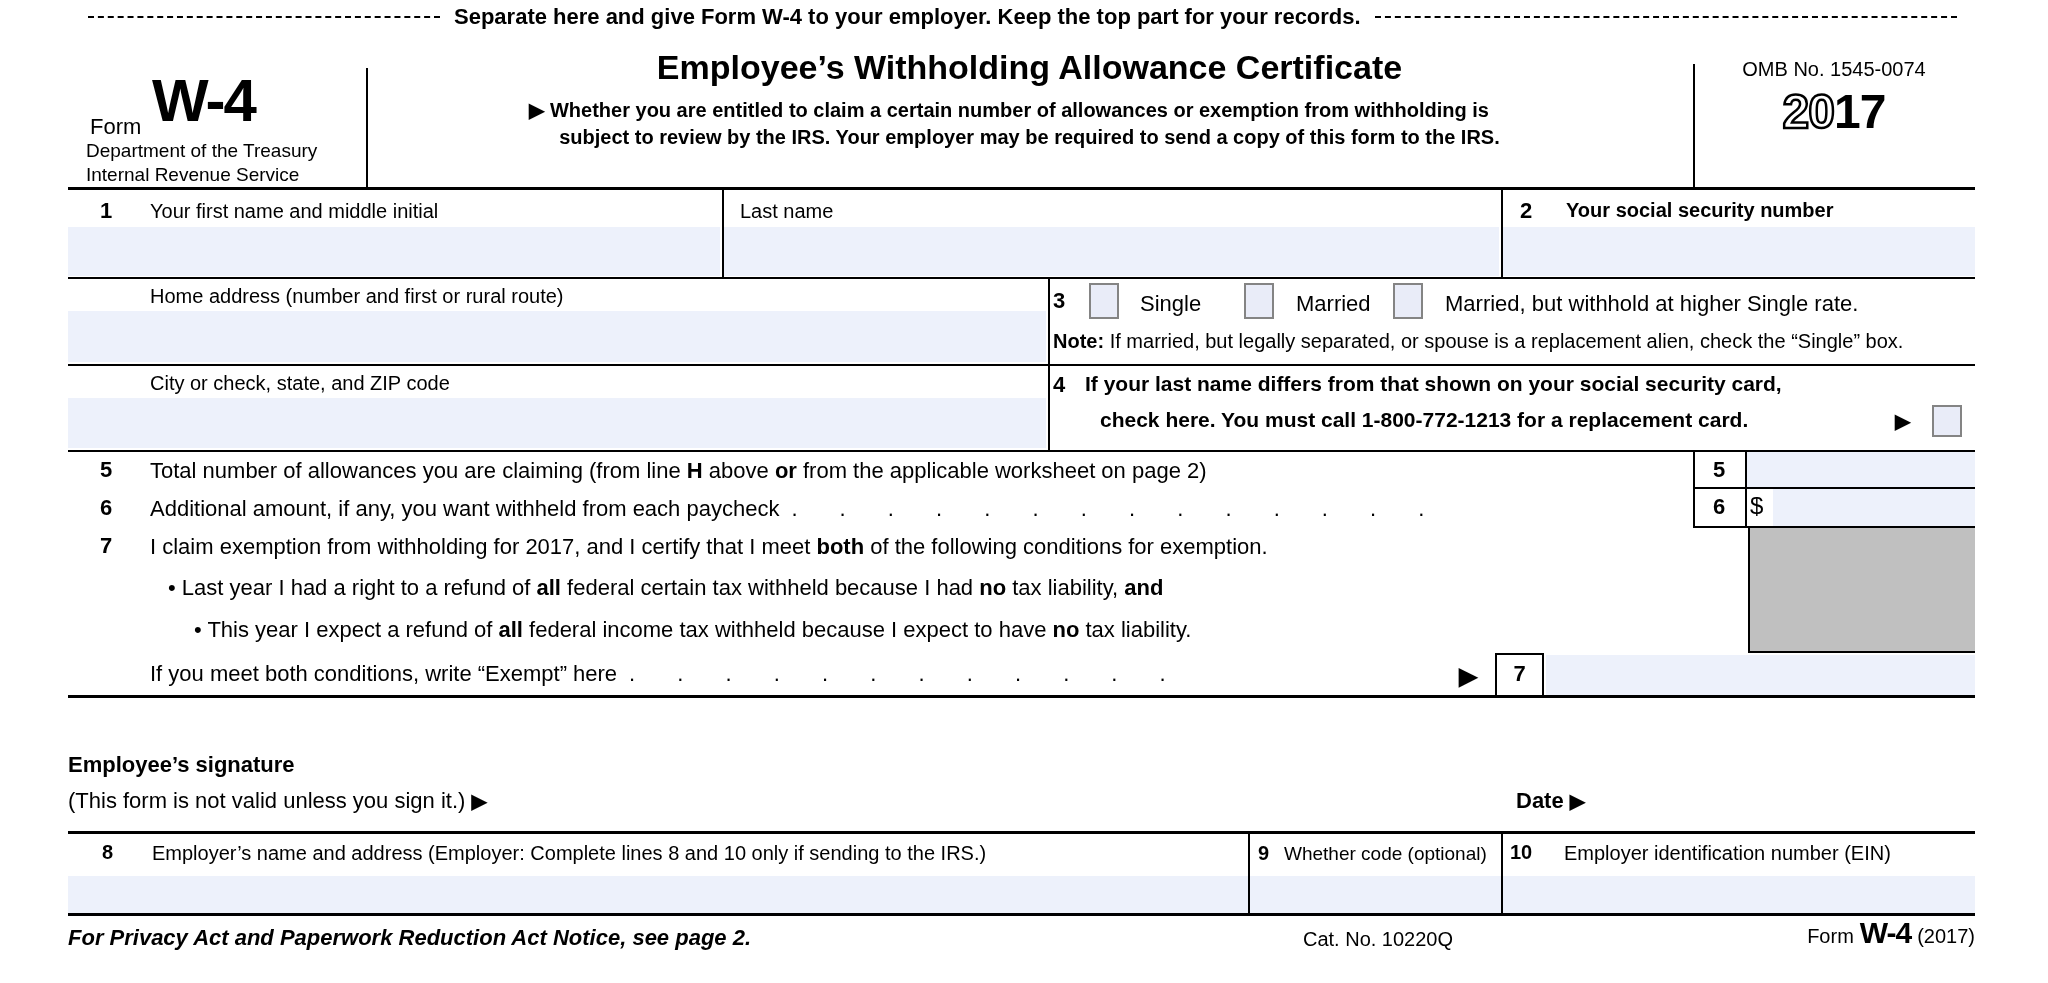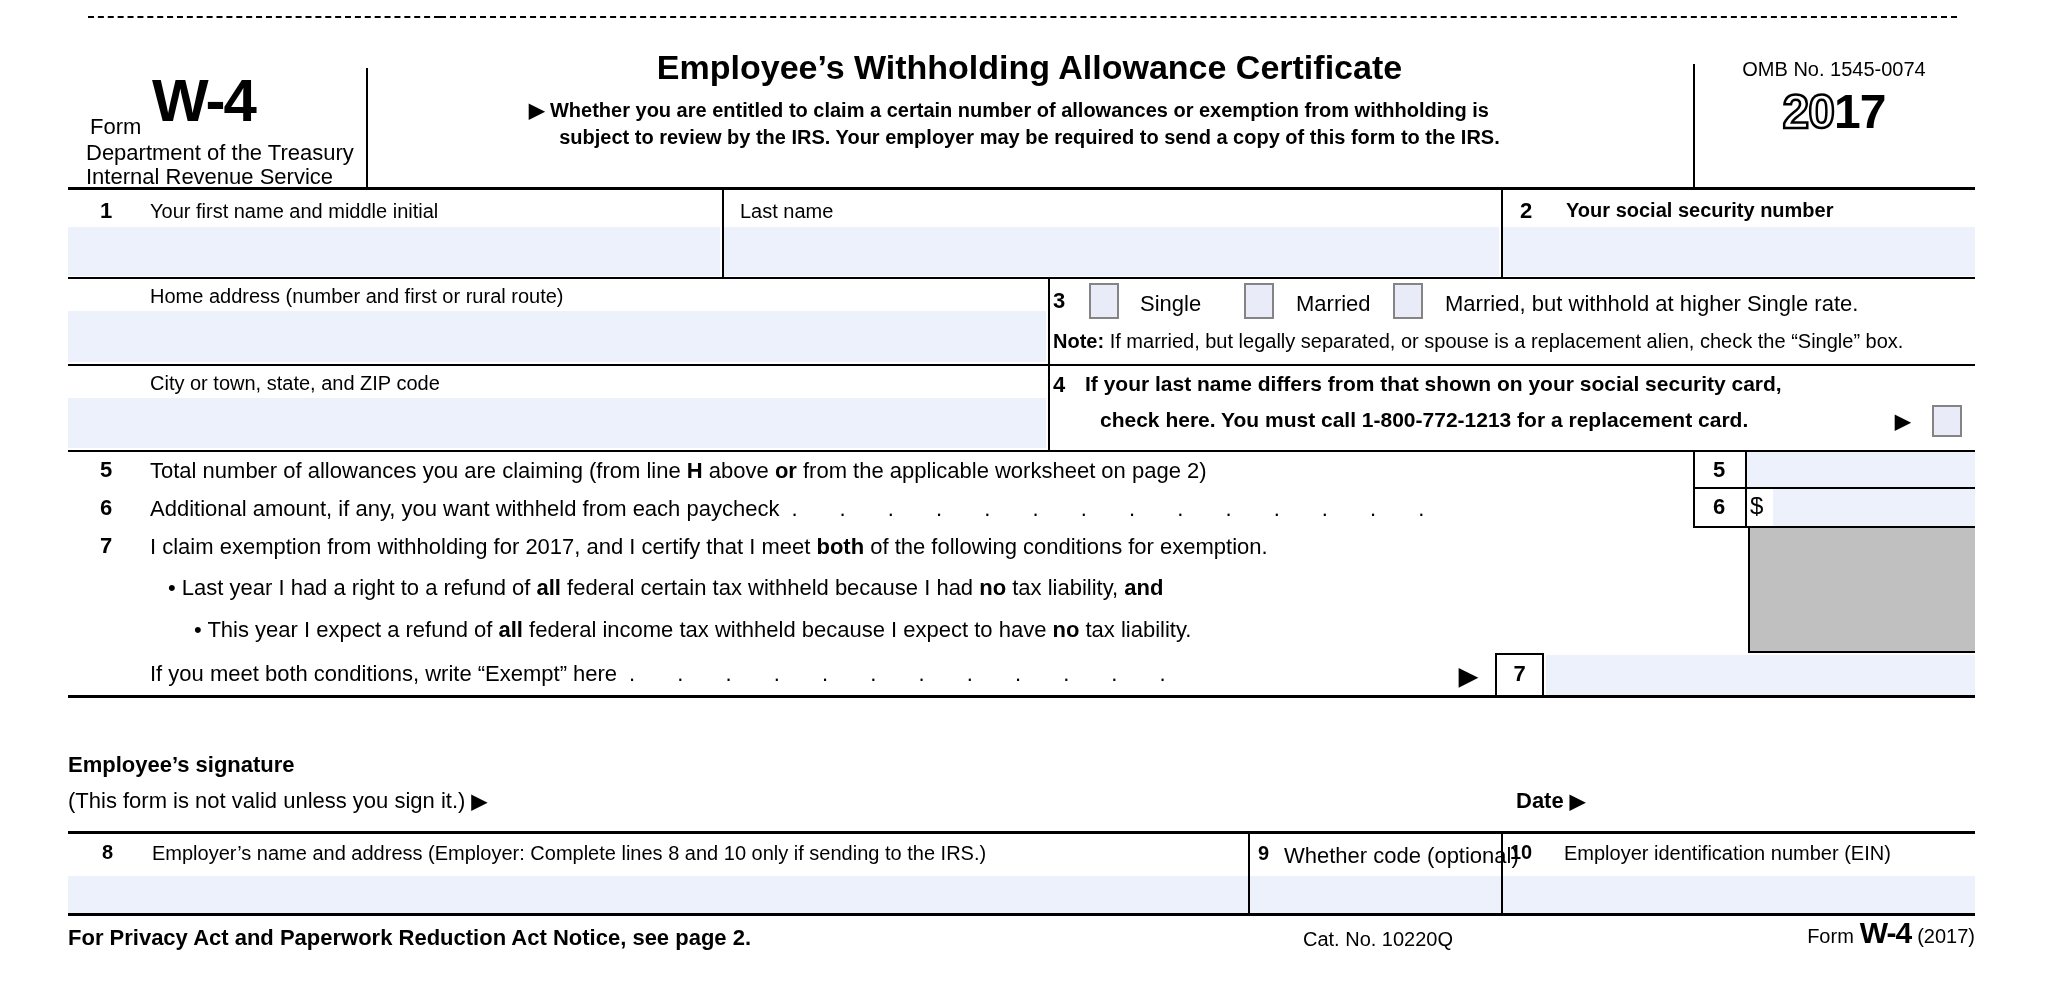"Separate here and give Form" div.sep-text { html: none -> <div>Separate here and give Form W-4 to your employer. Keep the top part for your records.</div> }
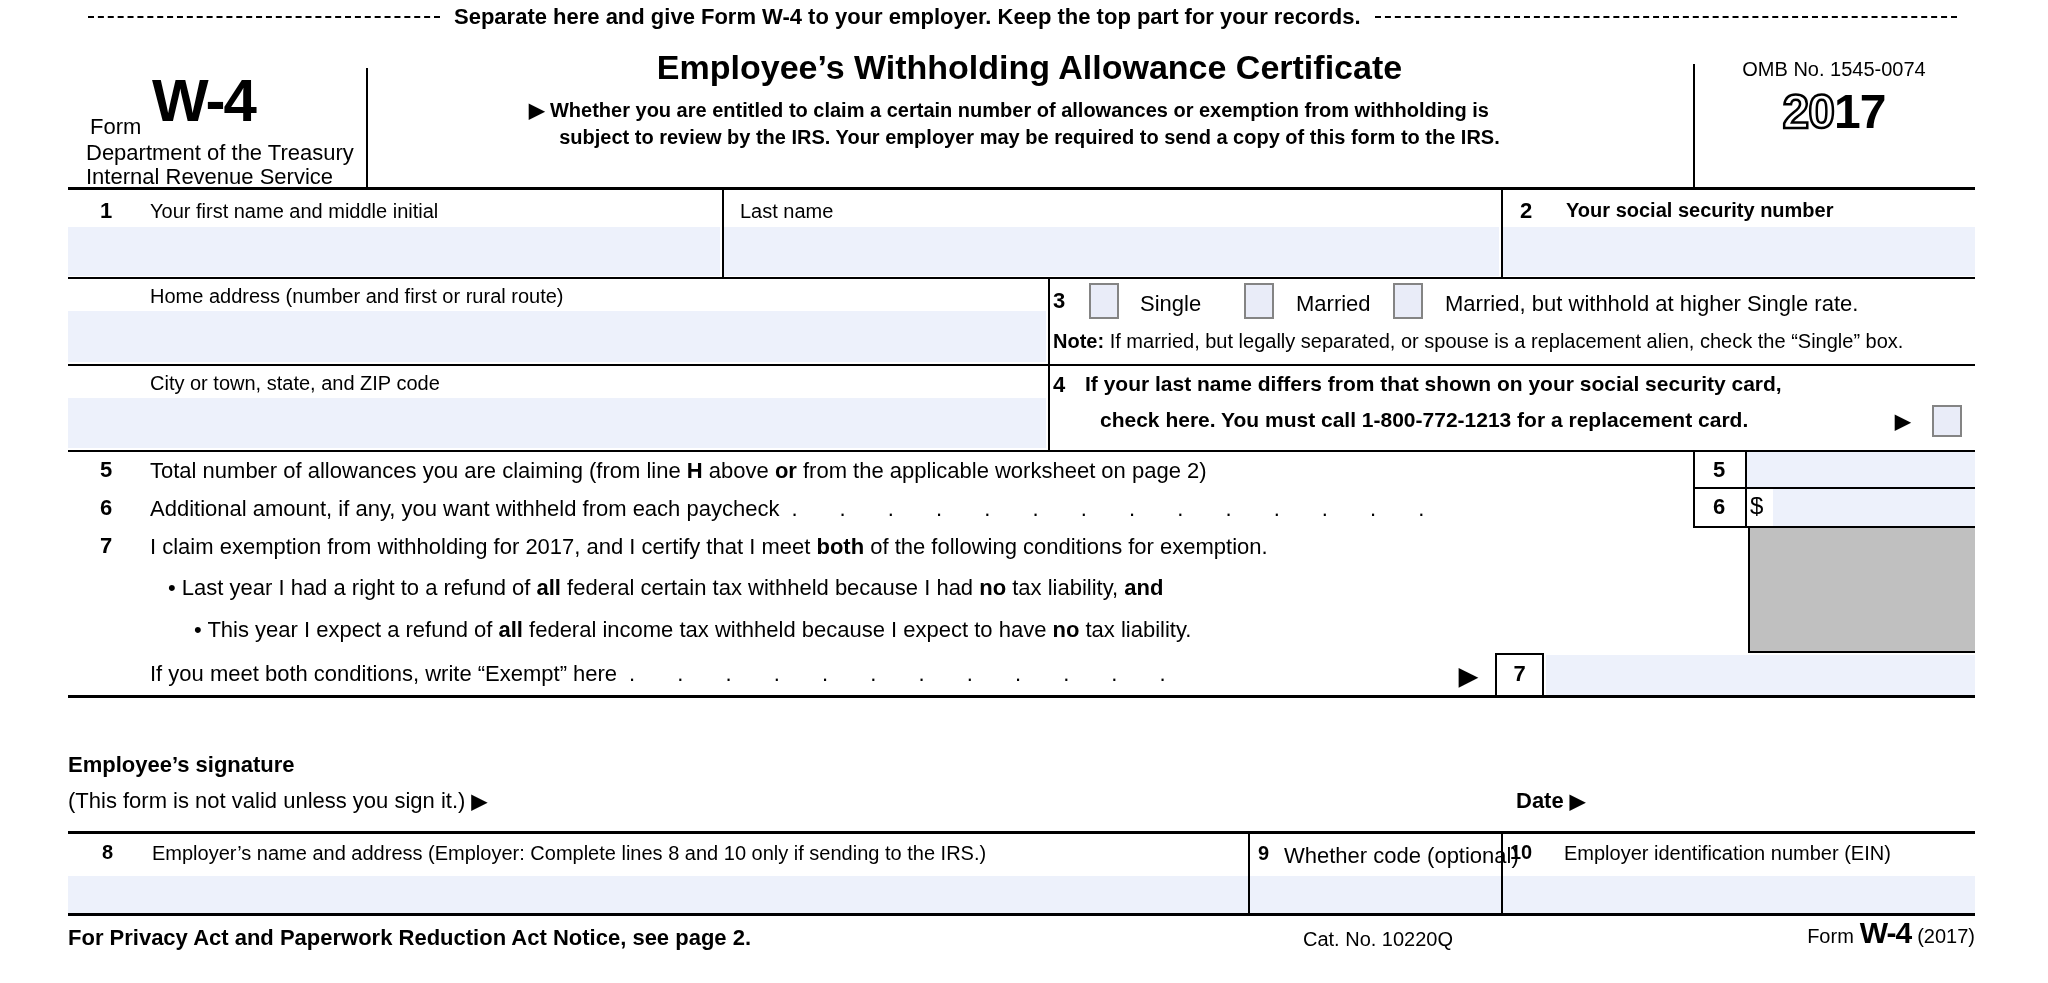"Department of the Treasury" .t19 { font-size: 22px -> 19px }
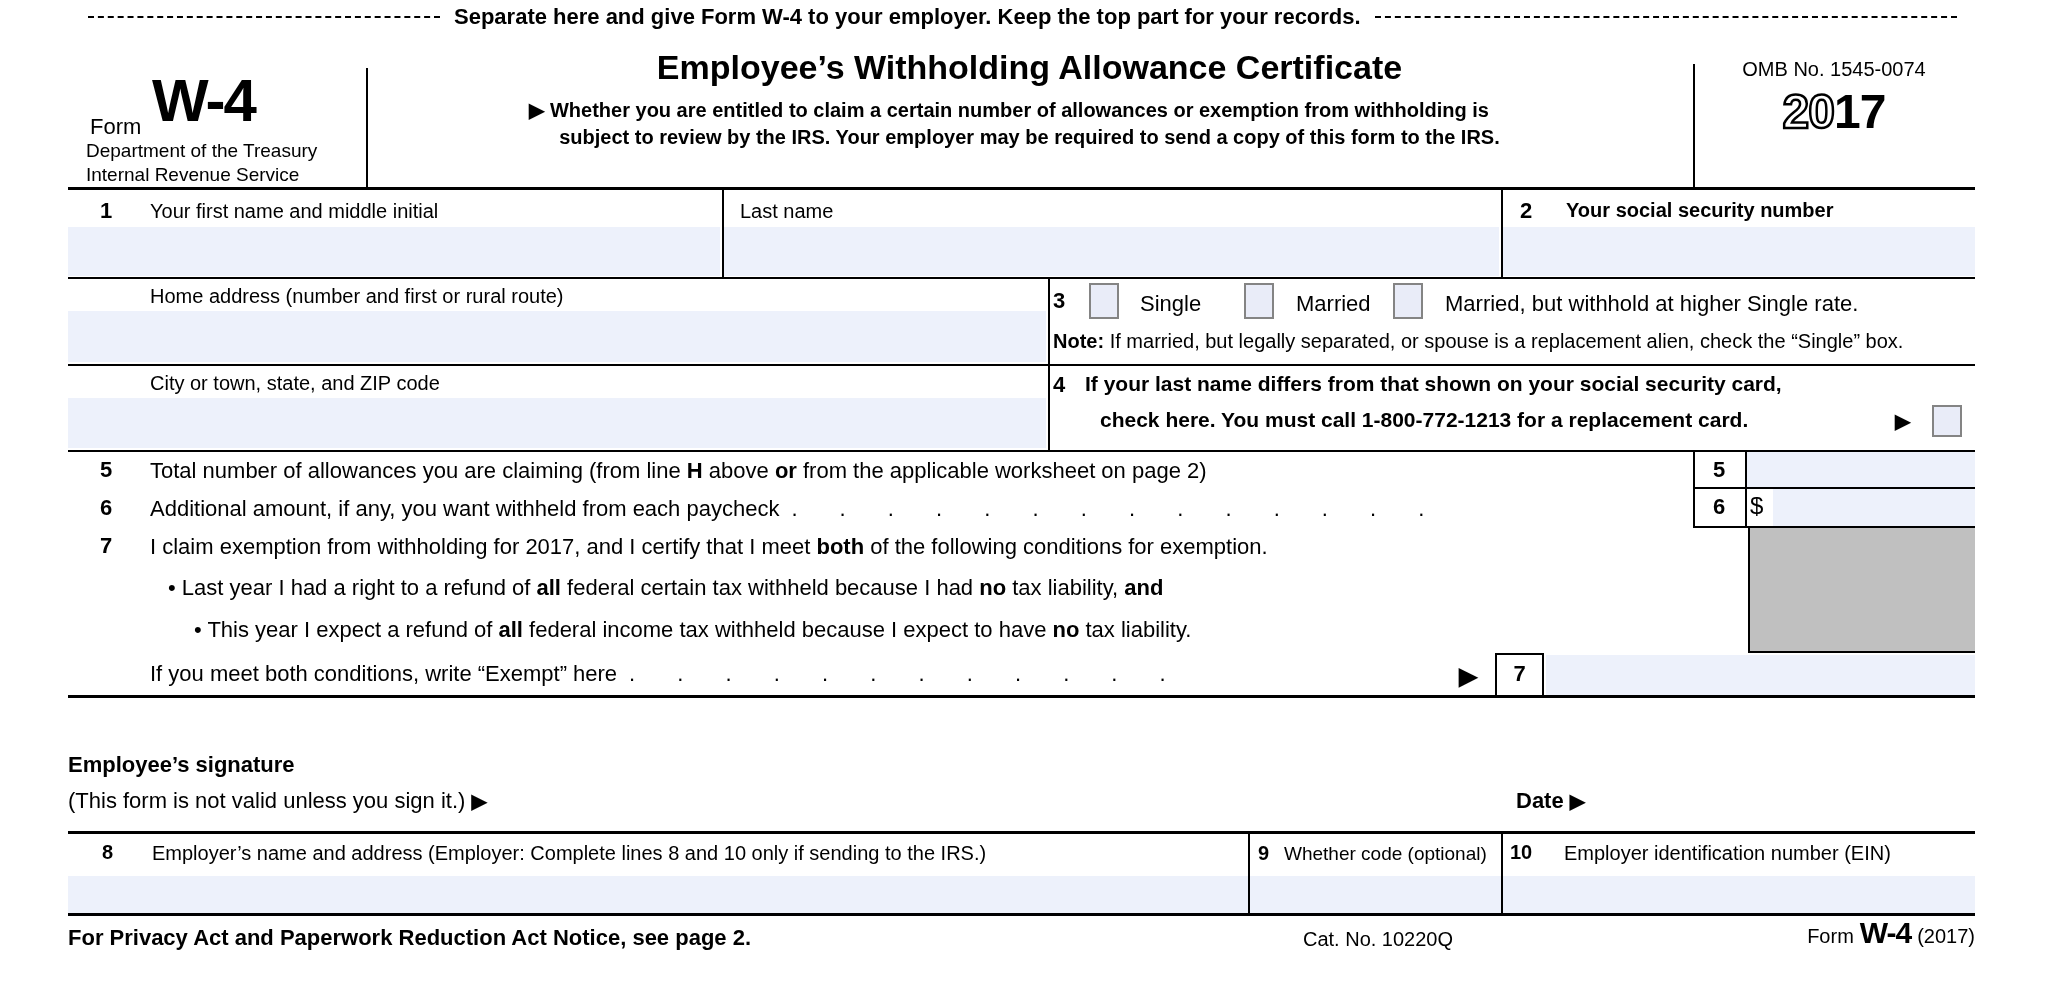"City or town, state, and" span.abs { text: town -> check }
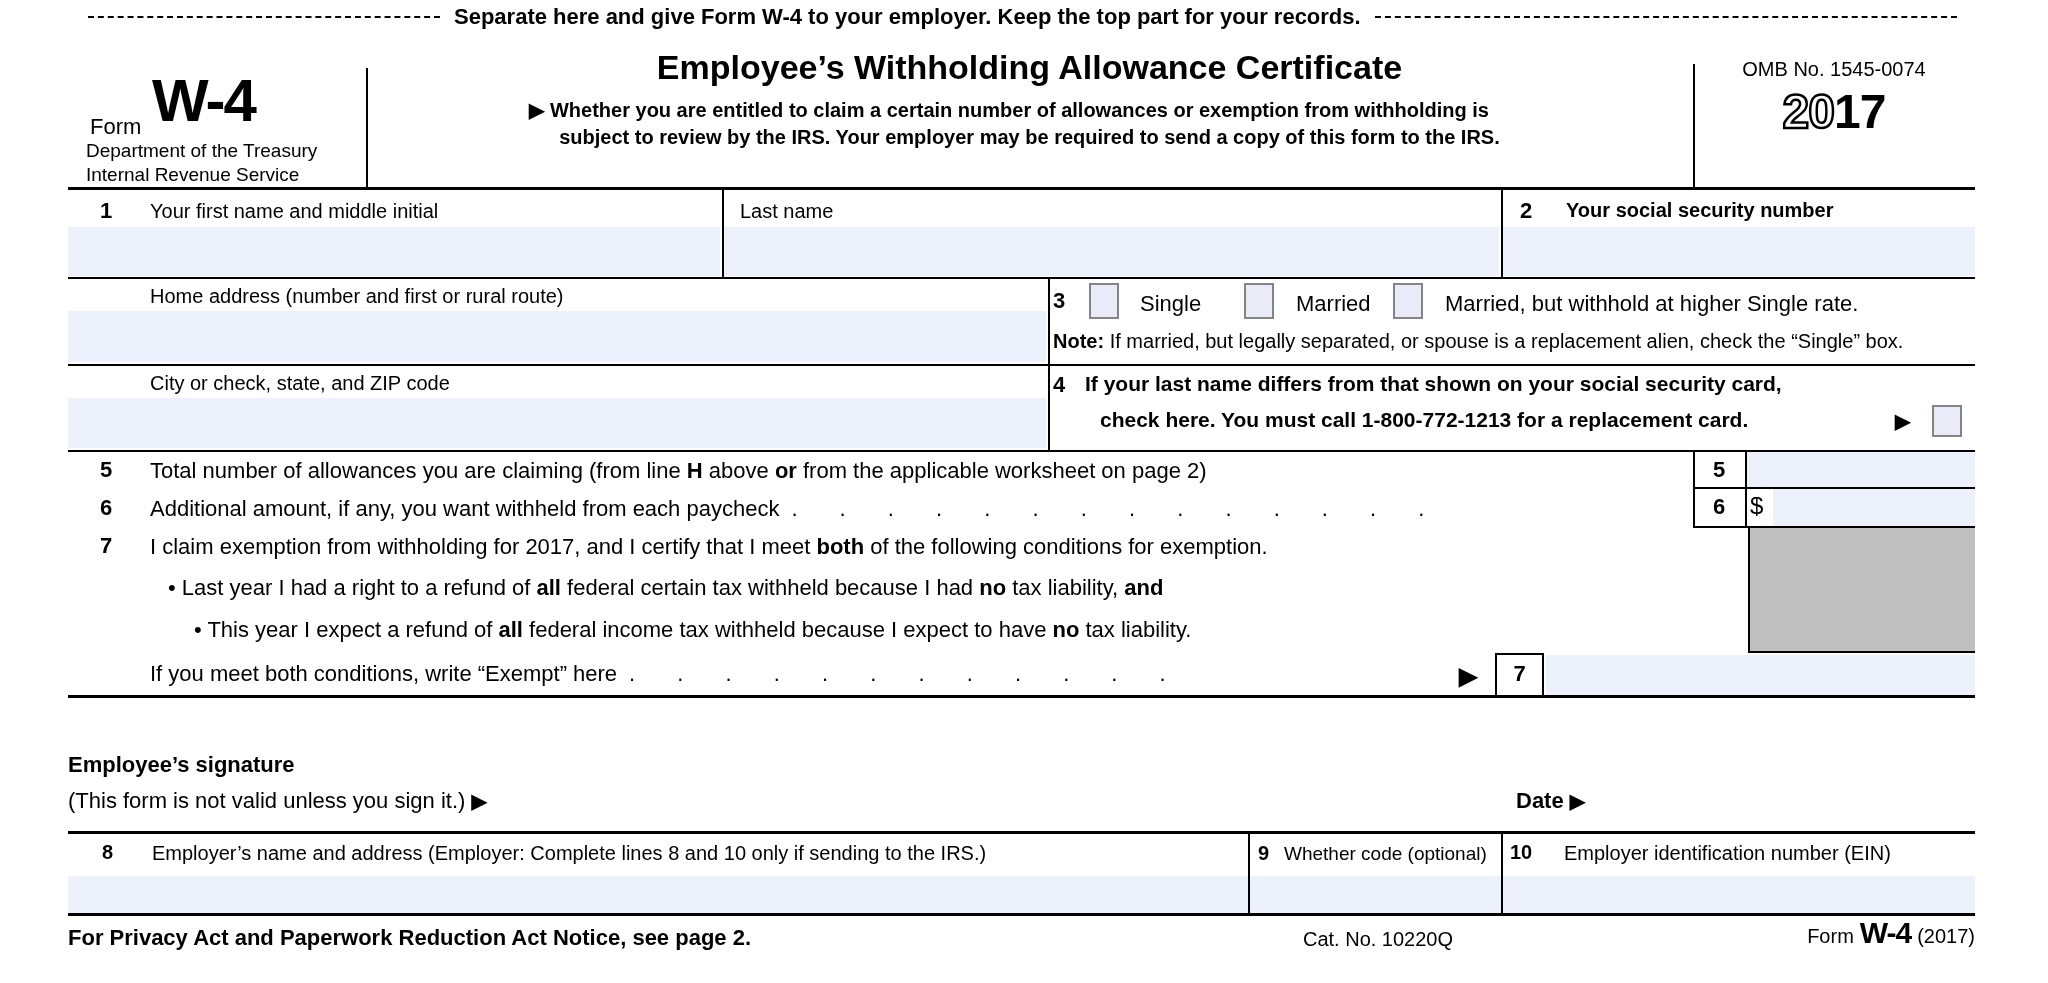"For Privacy Act and Paperwork" span.abs { font-style: none -> italic }
